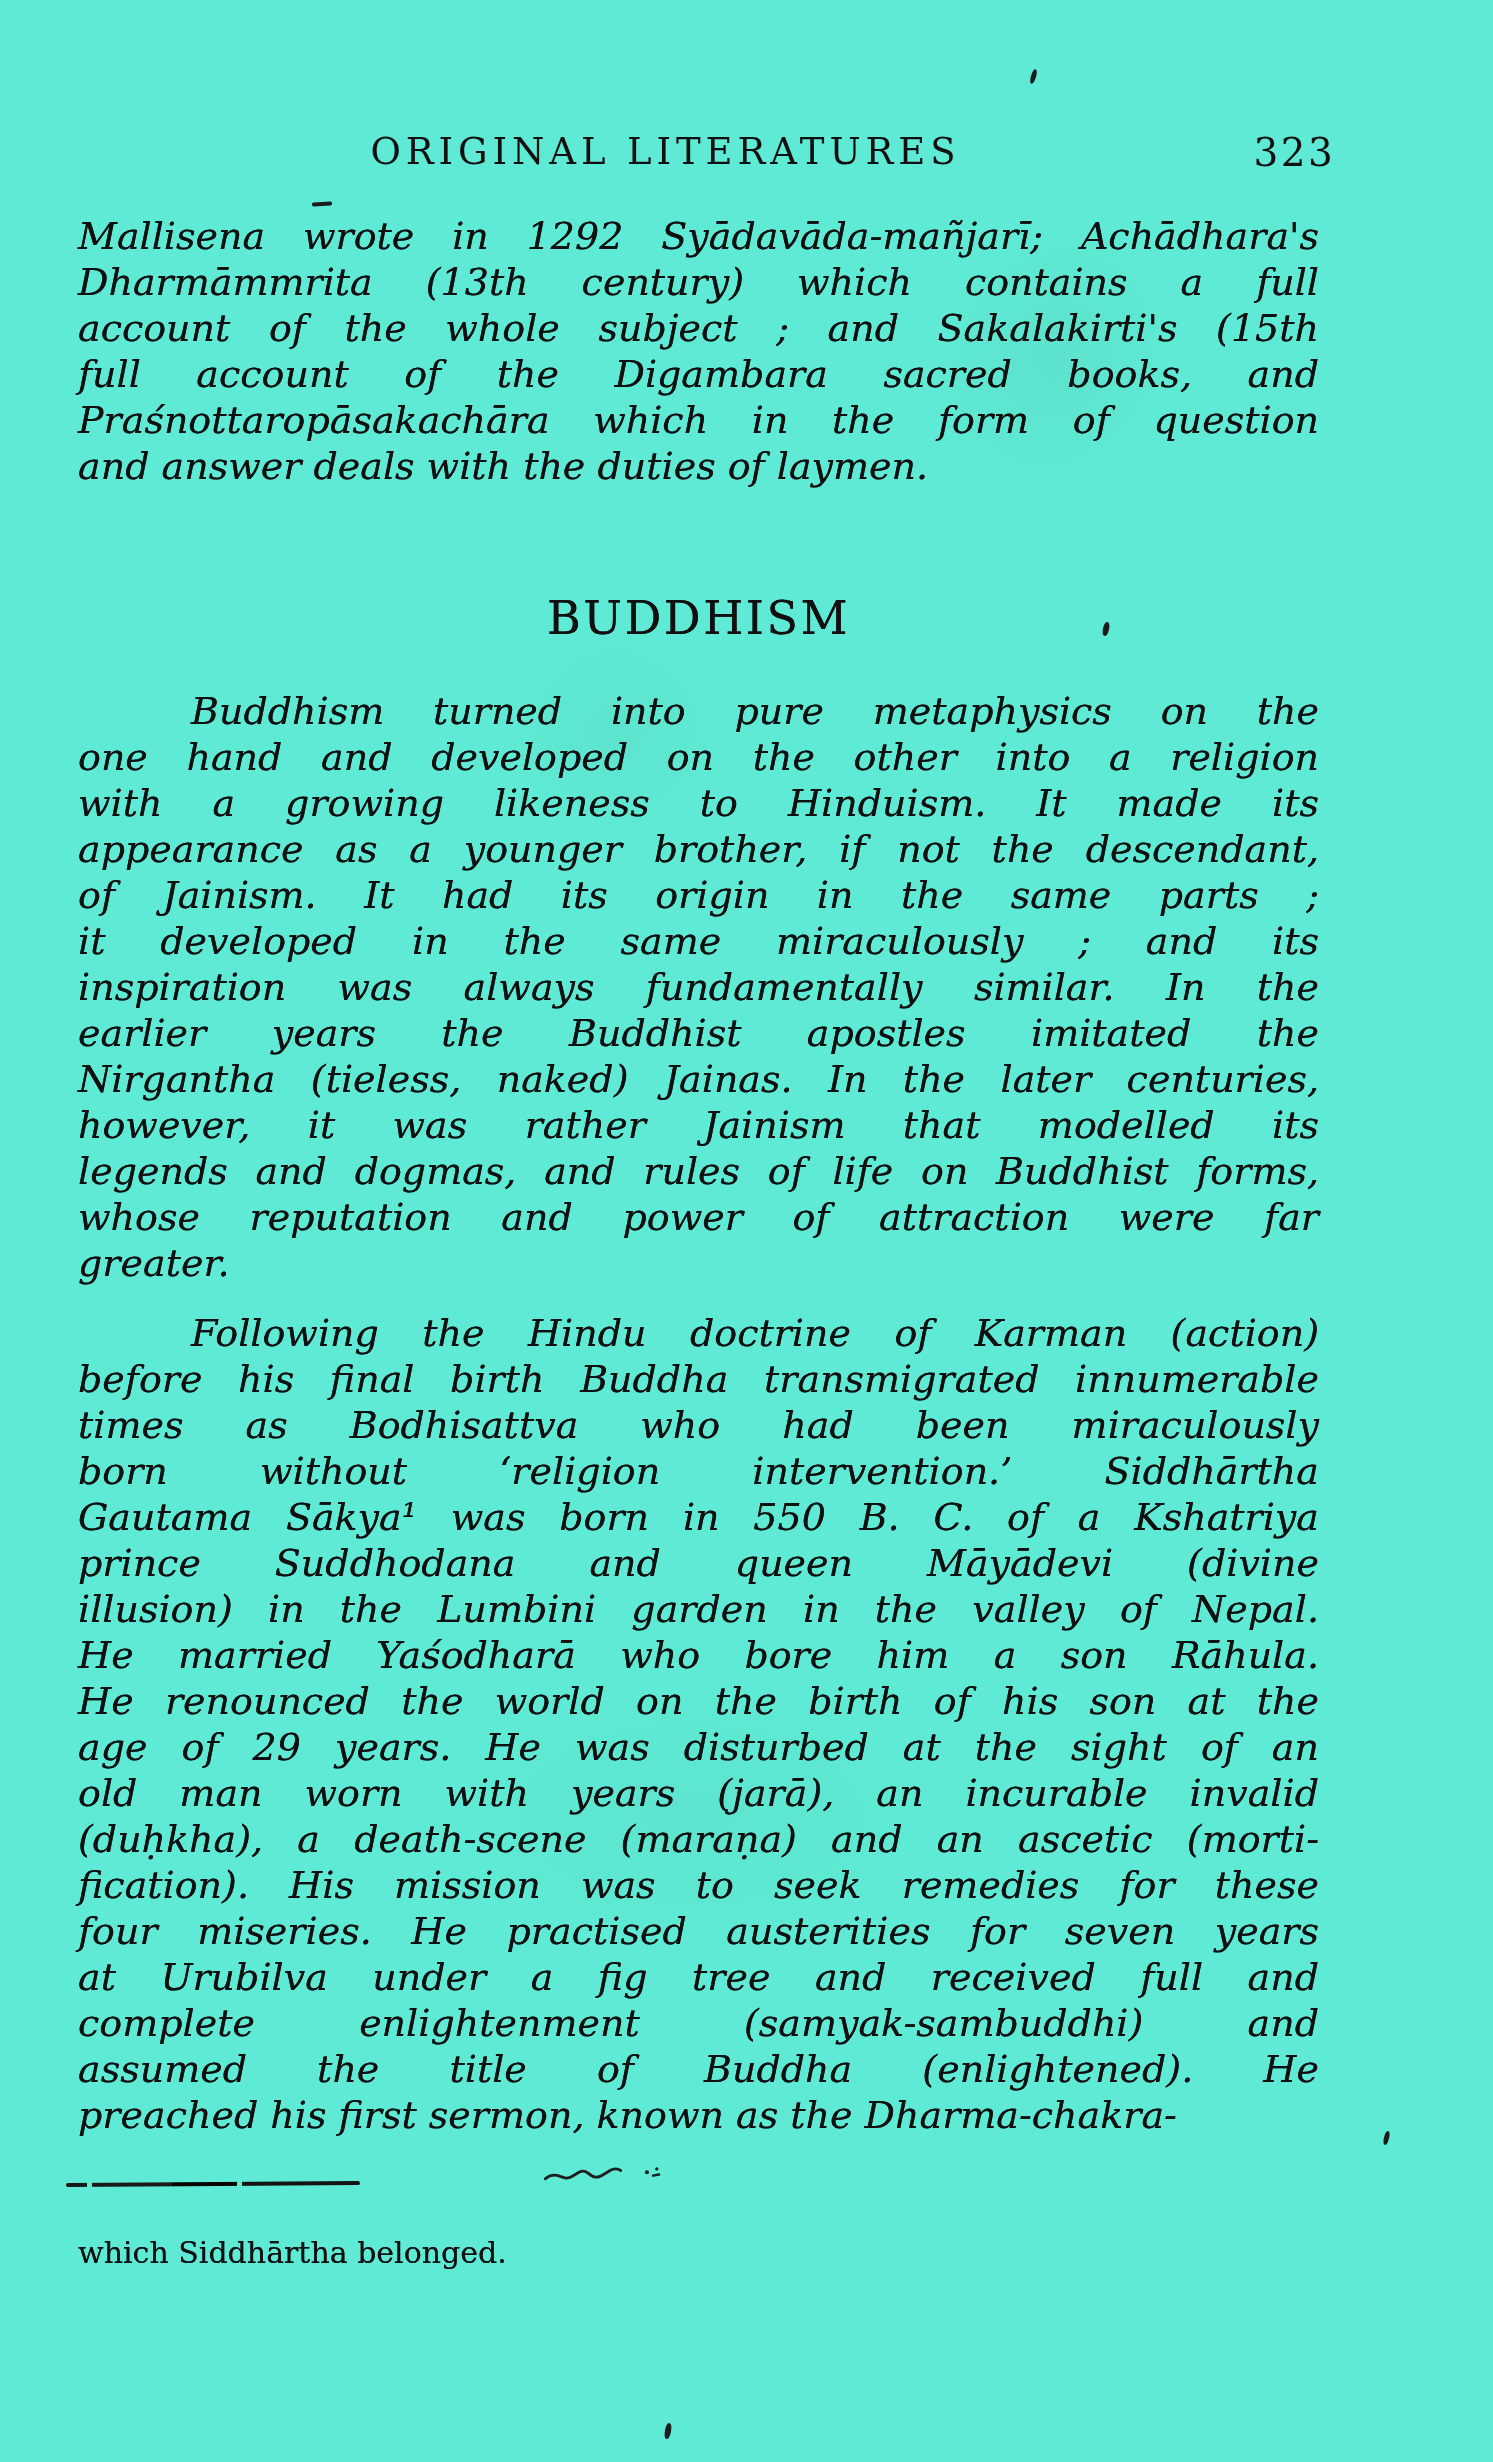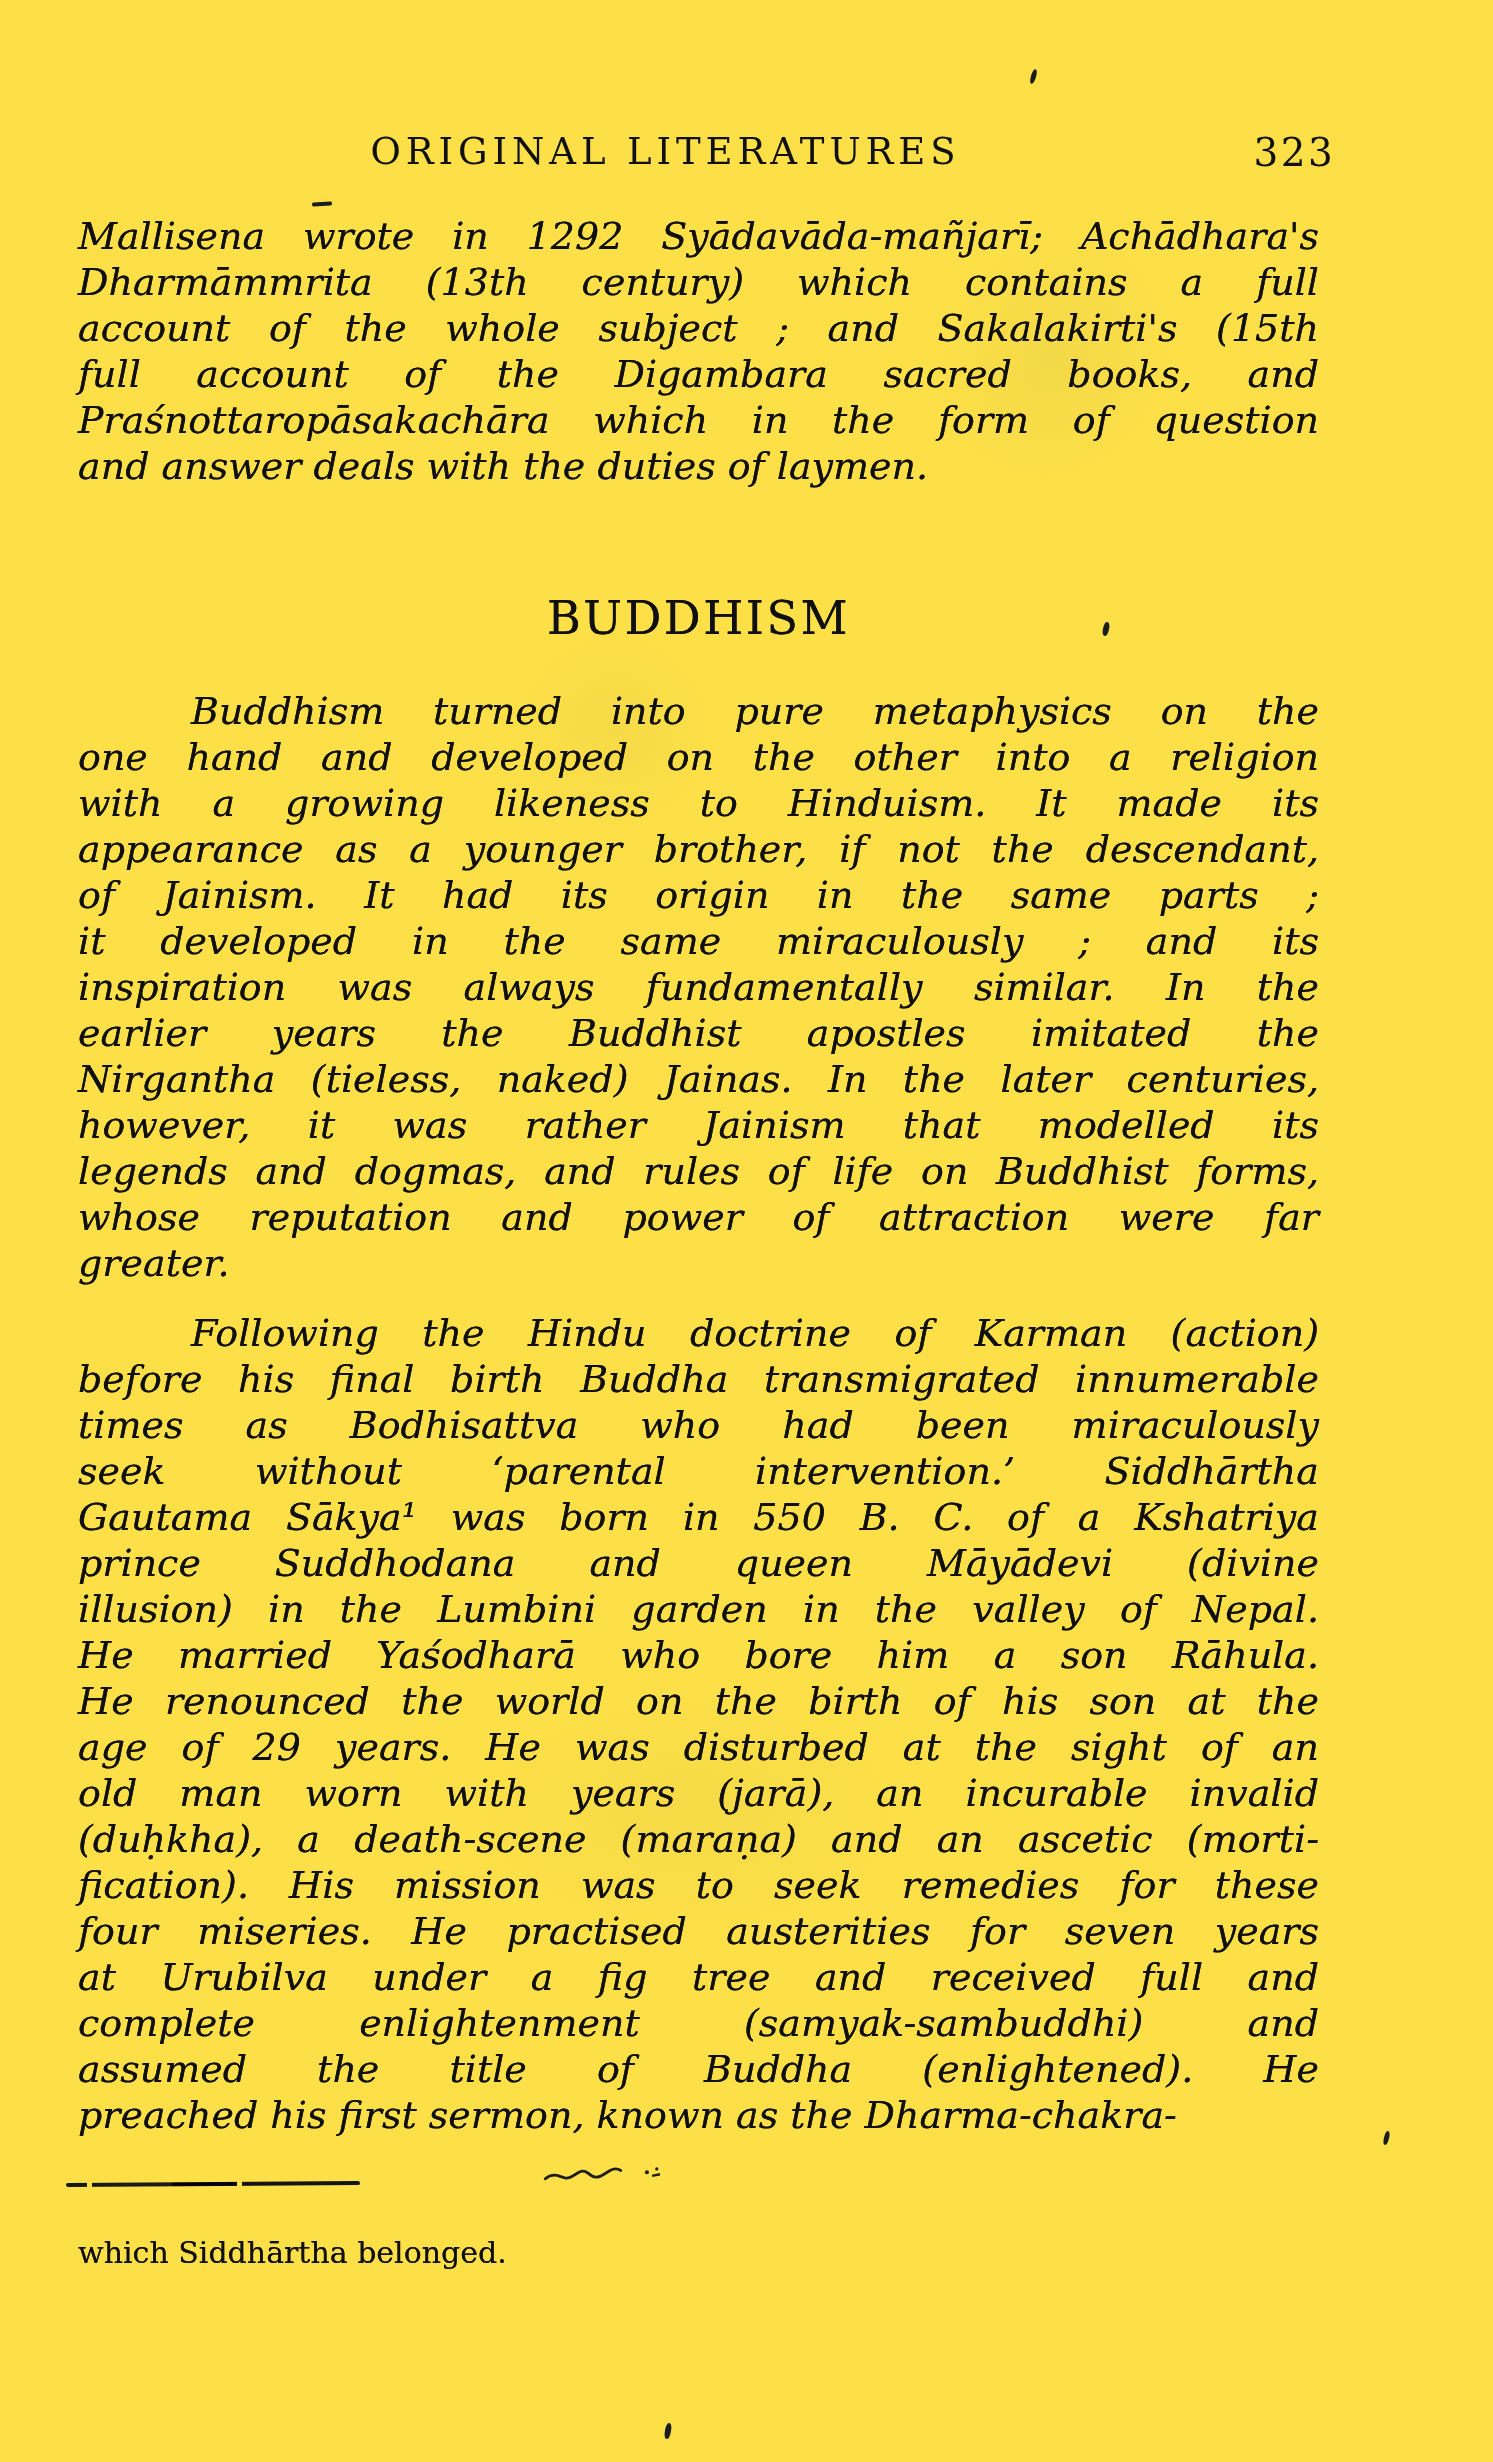"ORIGINAL LITERATURES" .page { background: #fde047 -> #5eead4 }
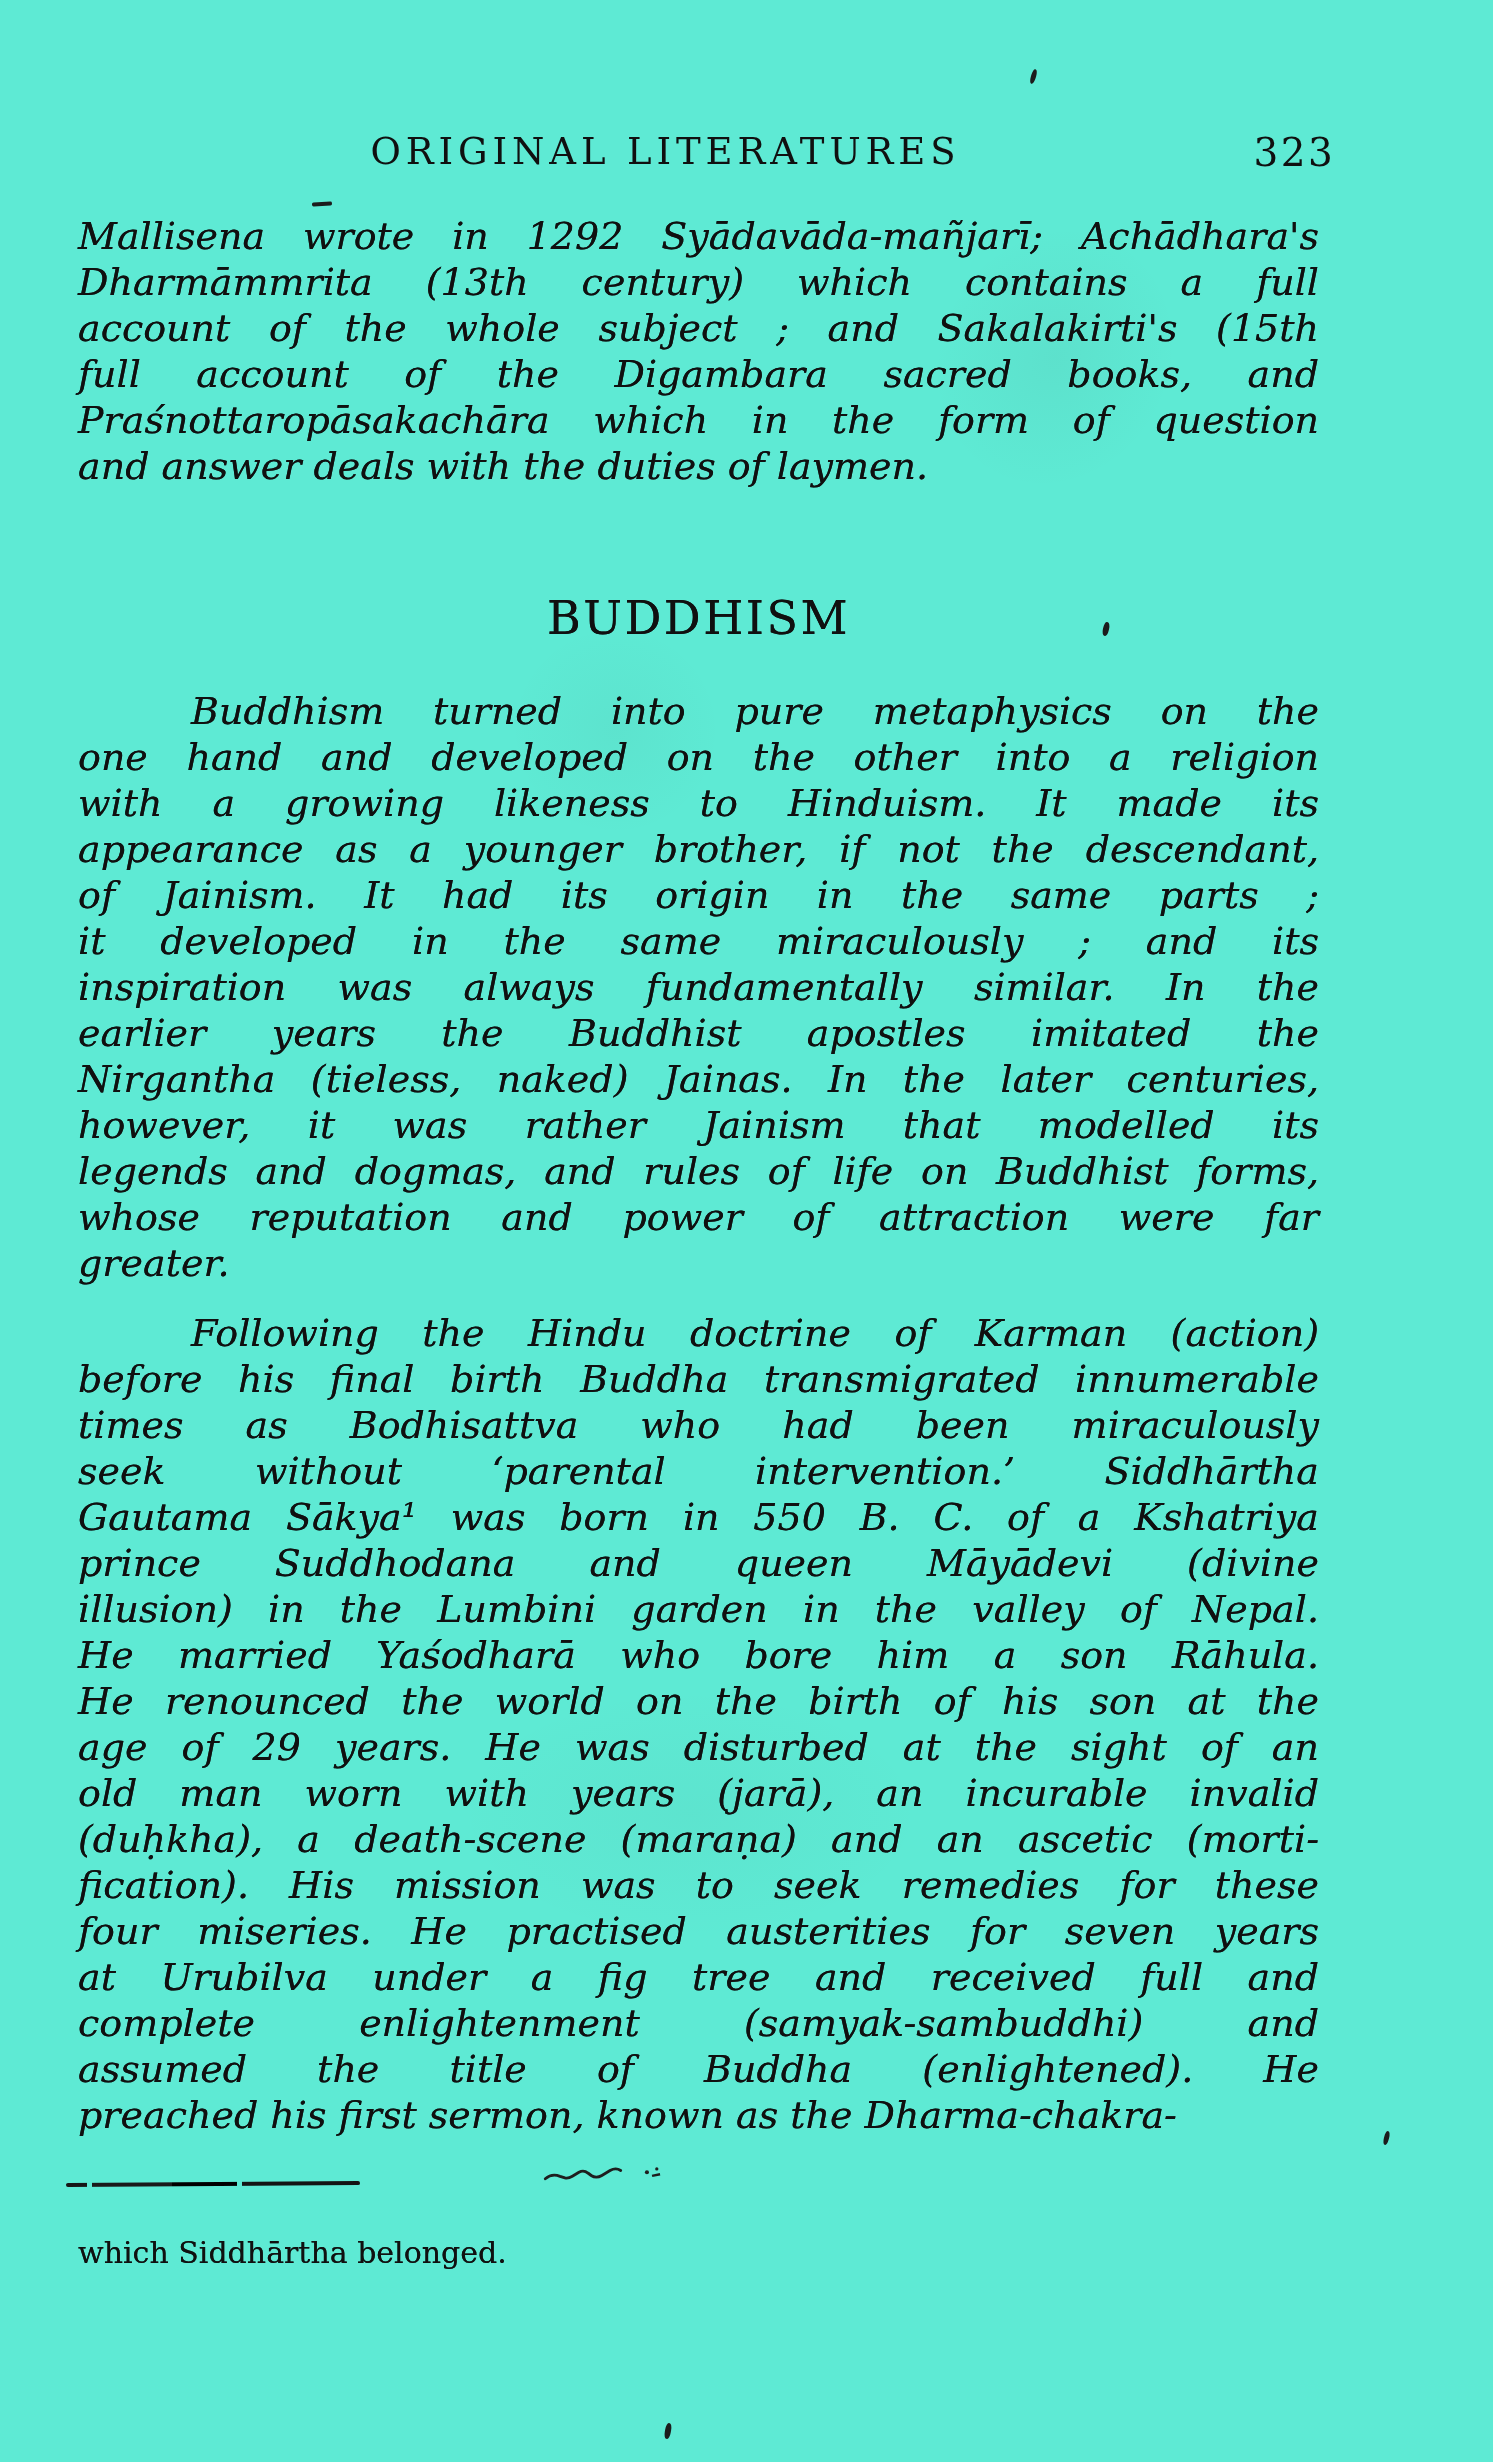"seek without ‘parental intervention.’" div.line { text: seek without ‘parental -> born without ‘religion }
